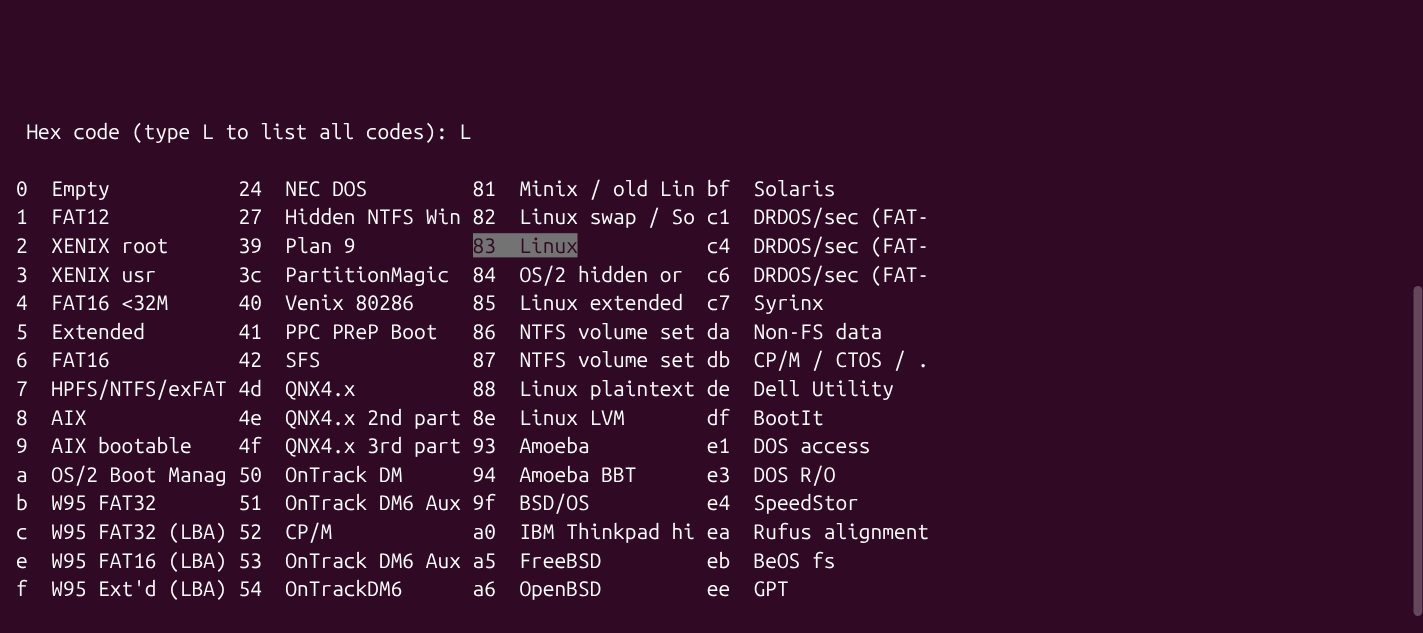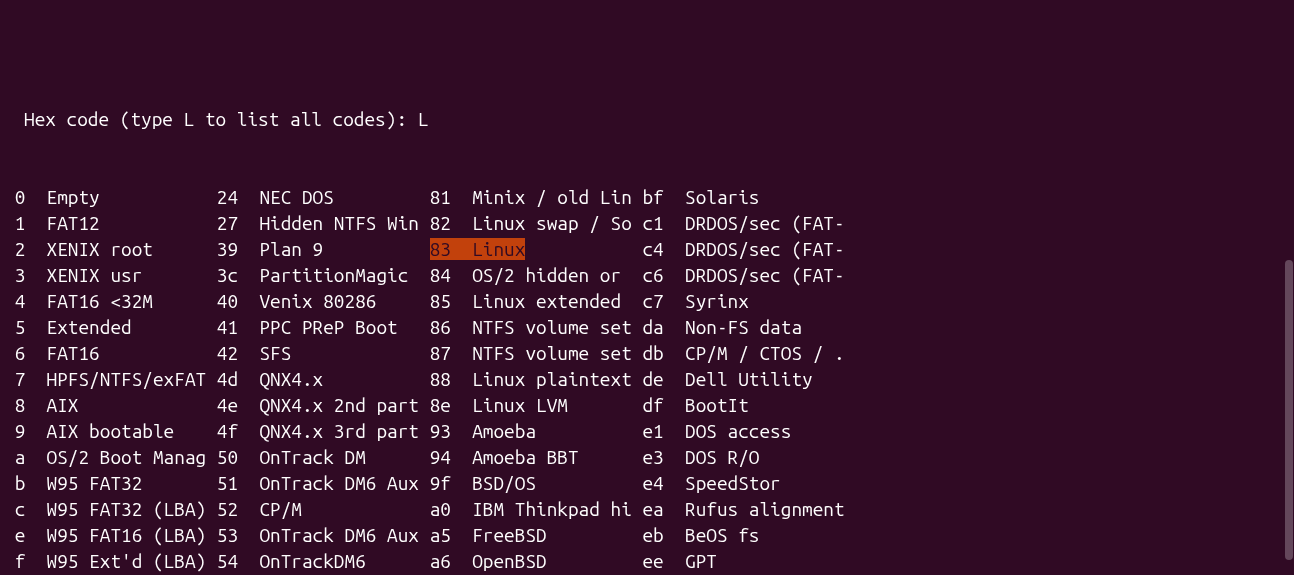"Hex code (type L to" .prompt-line { margin-bottom: 26px -> none }
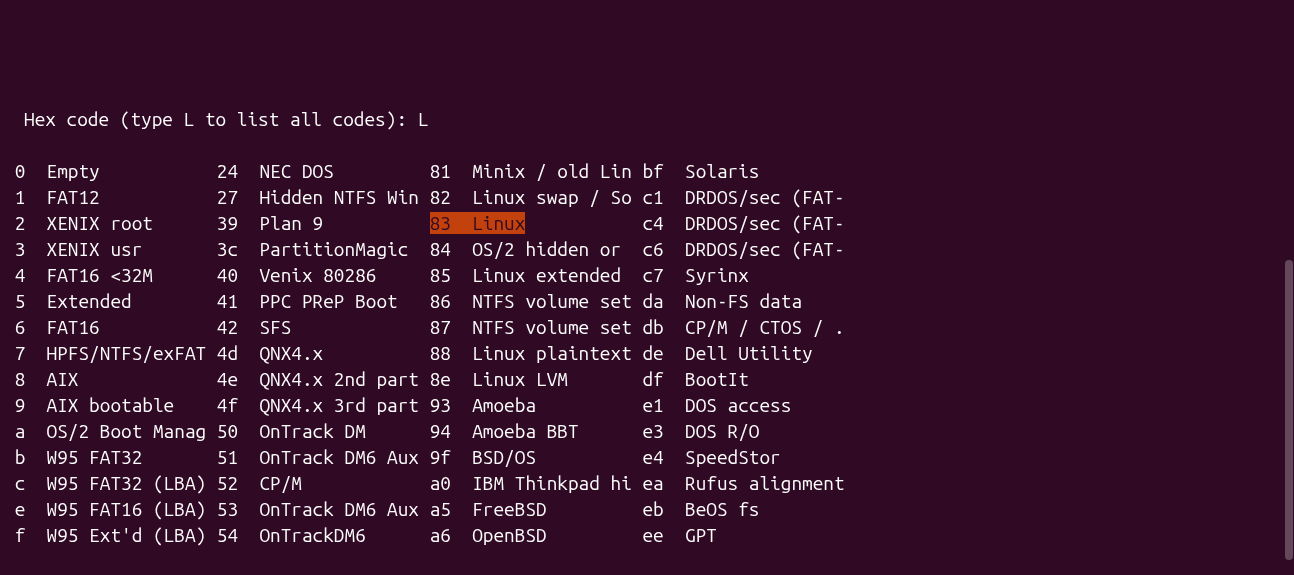"83 Linux" .highlight { background: #c2410c -> #737373 }
